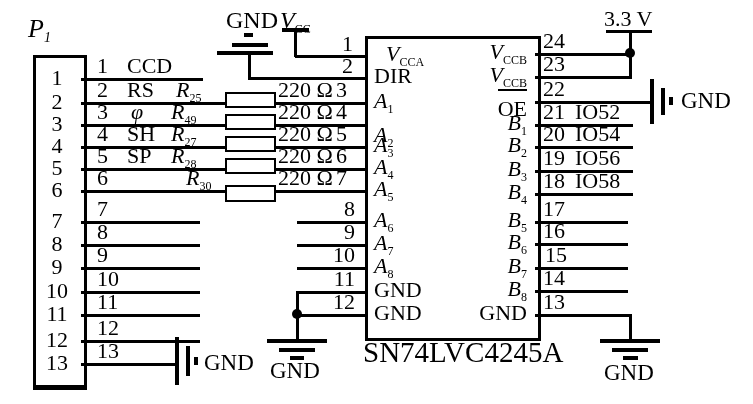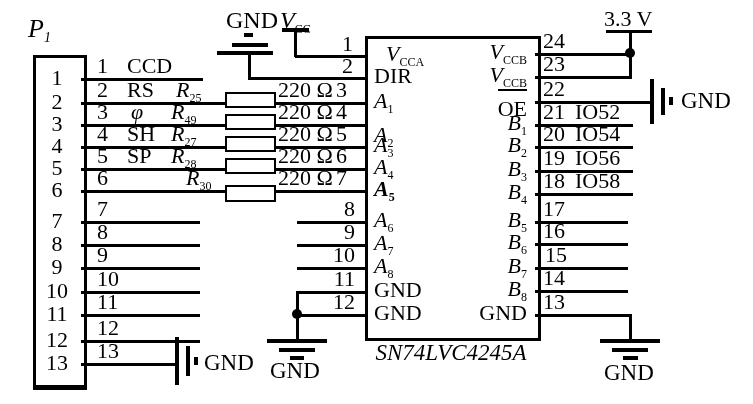"A5" div.lbl { font-weight: bold -> none }
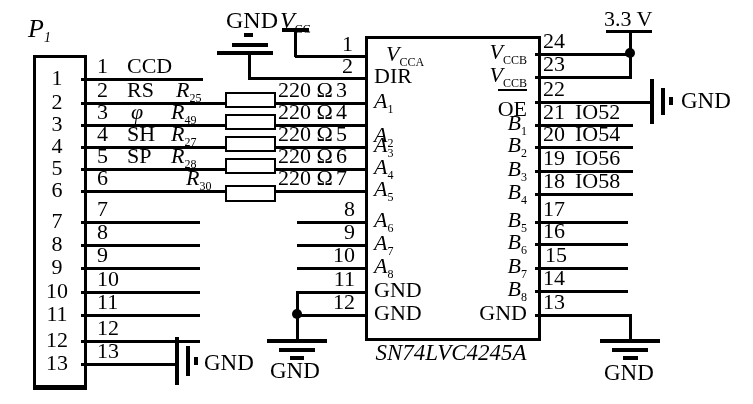"SN74LVC4245A" div.lbl { font-size: 23px -> 29px; font-style: italic -> none }
